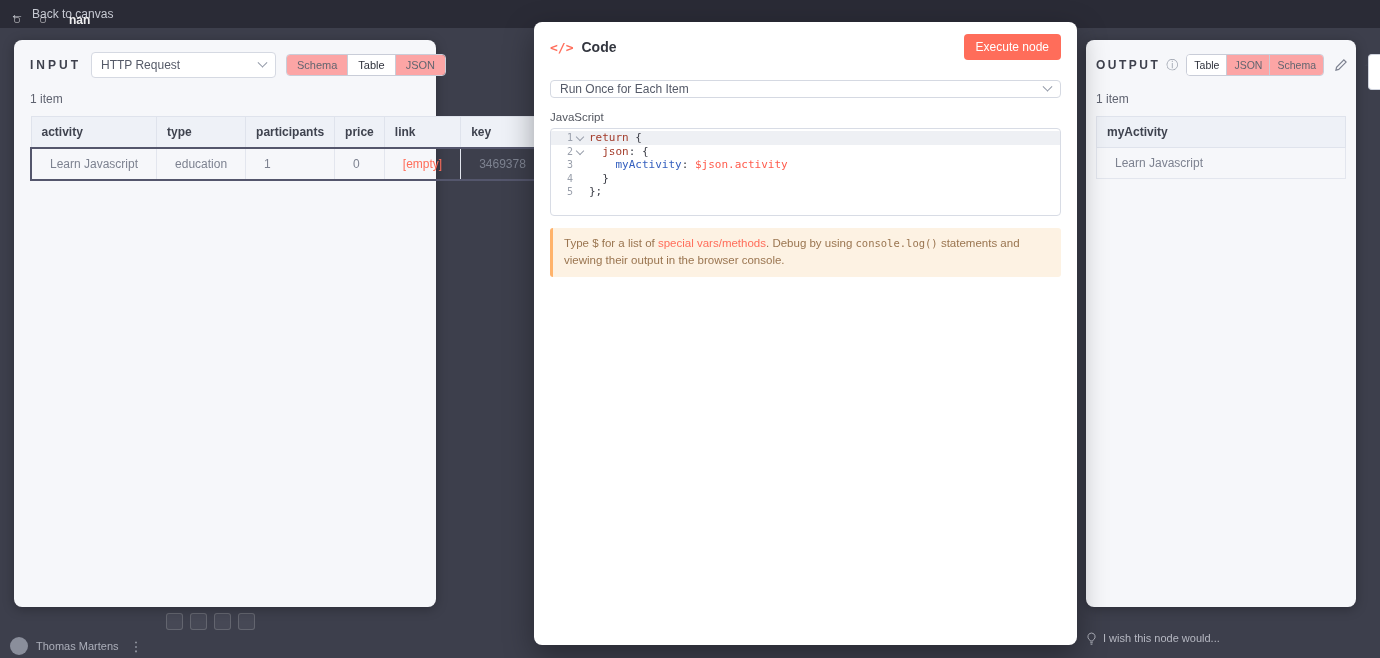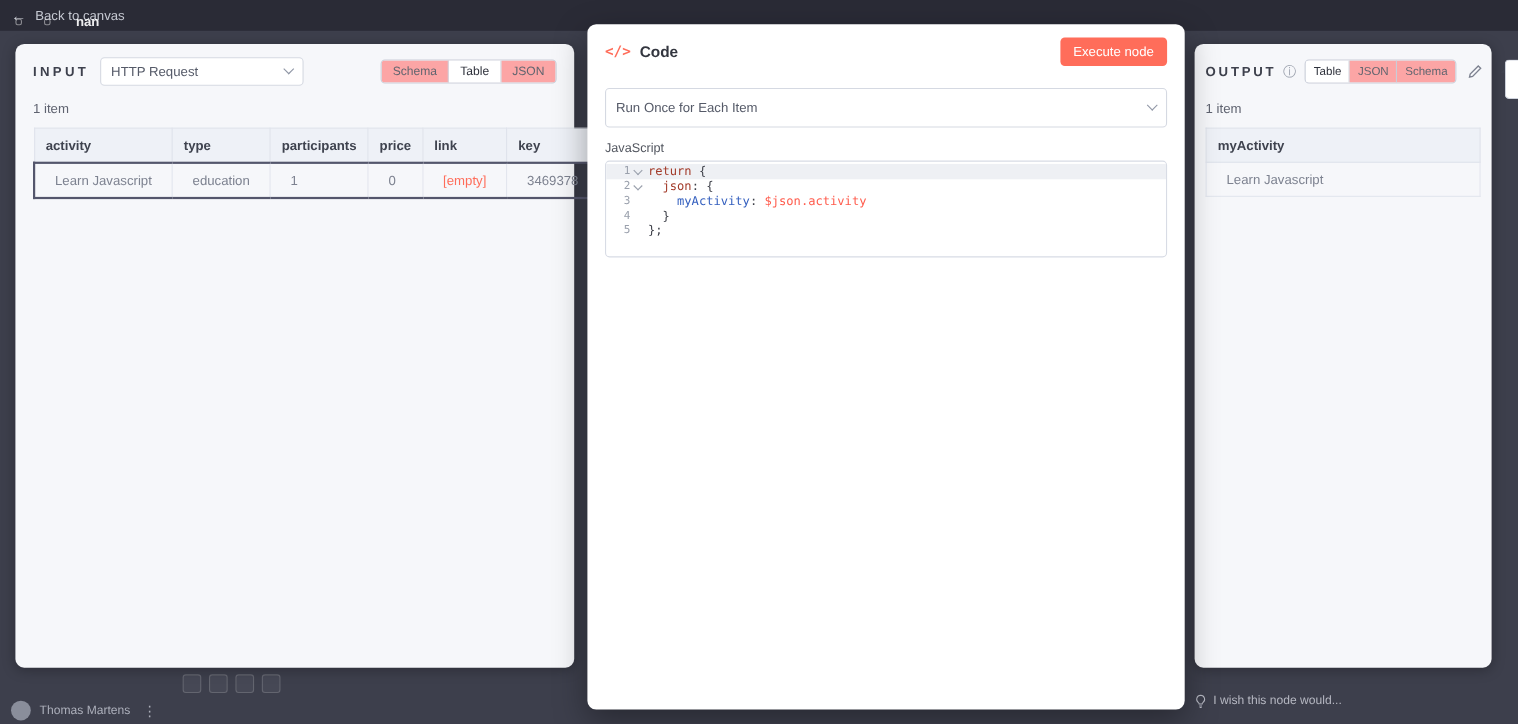"INPUT" .input-panel { width: 508px -> 422px }
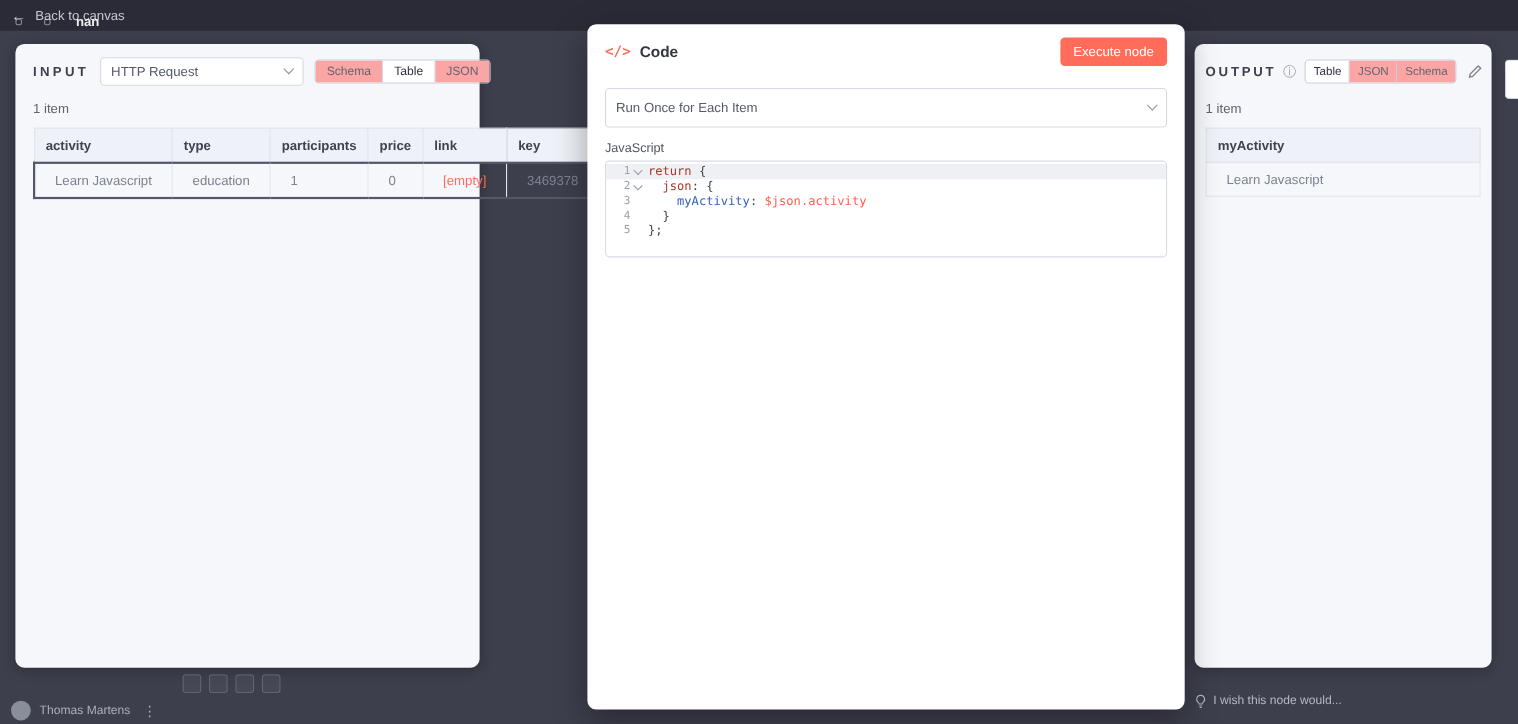"Run Once for Each Item" .select.full { height: 36px -> 18px }
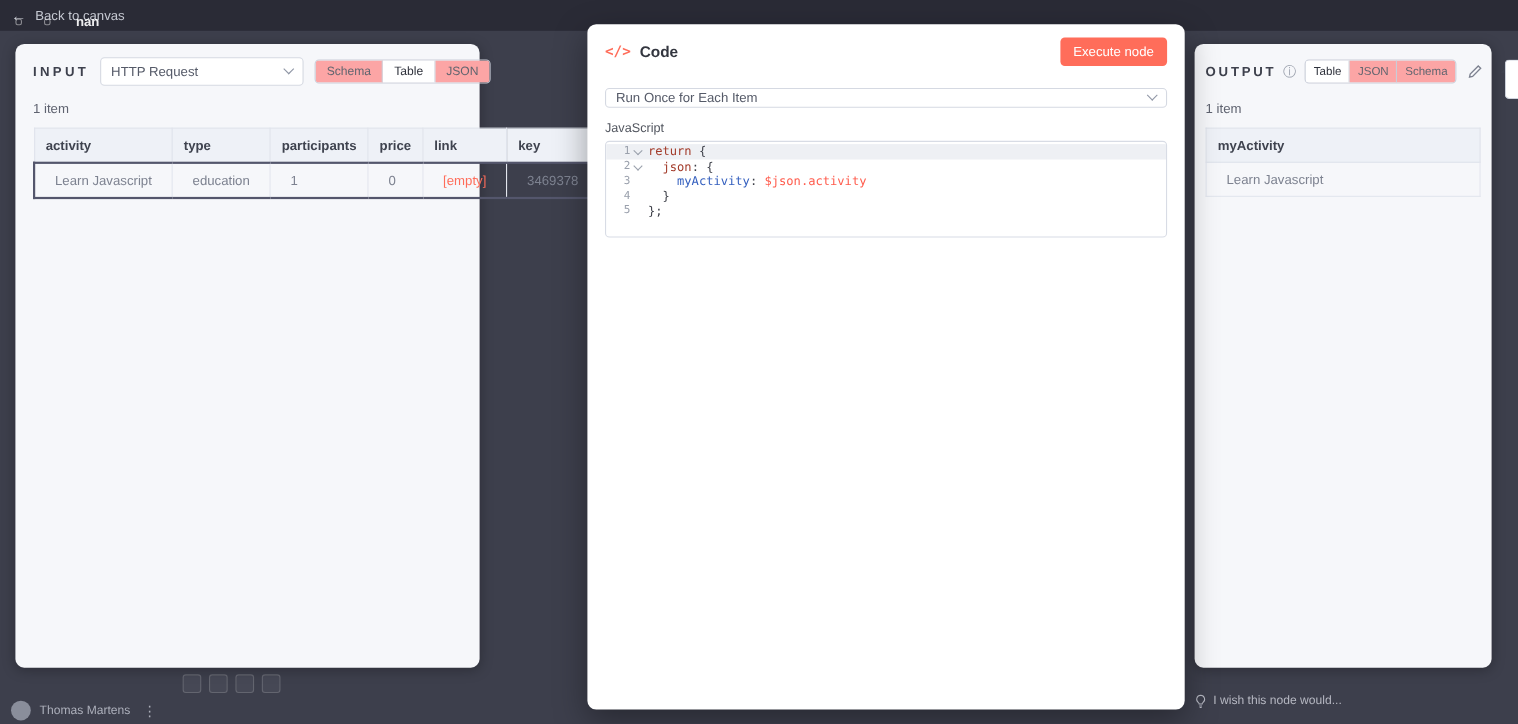"Type $ for a list" div.hint { html: none -> <div><span><span>Type $ for a list of </span><span>special vars/methods</span><span>. Debug by using </span><span>console.log()</span><span> statements and viewing their output in the browser console.</span></span></div> }
